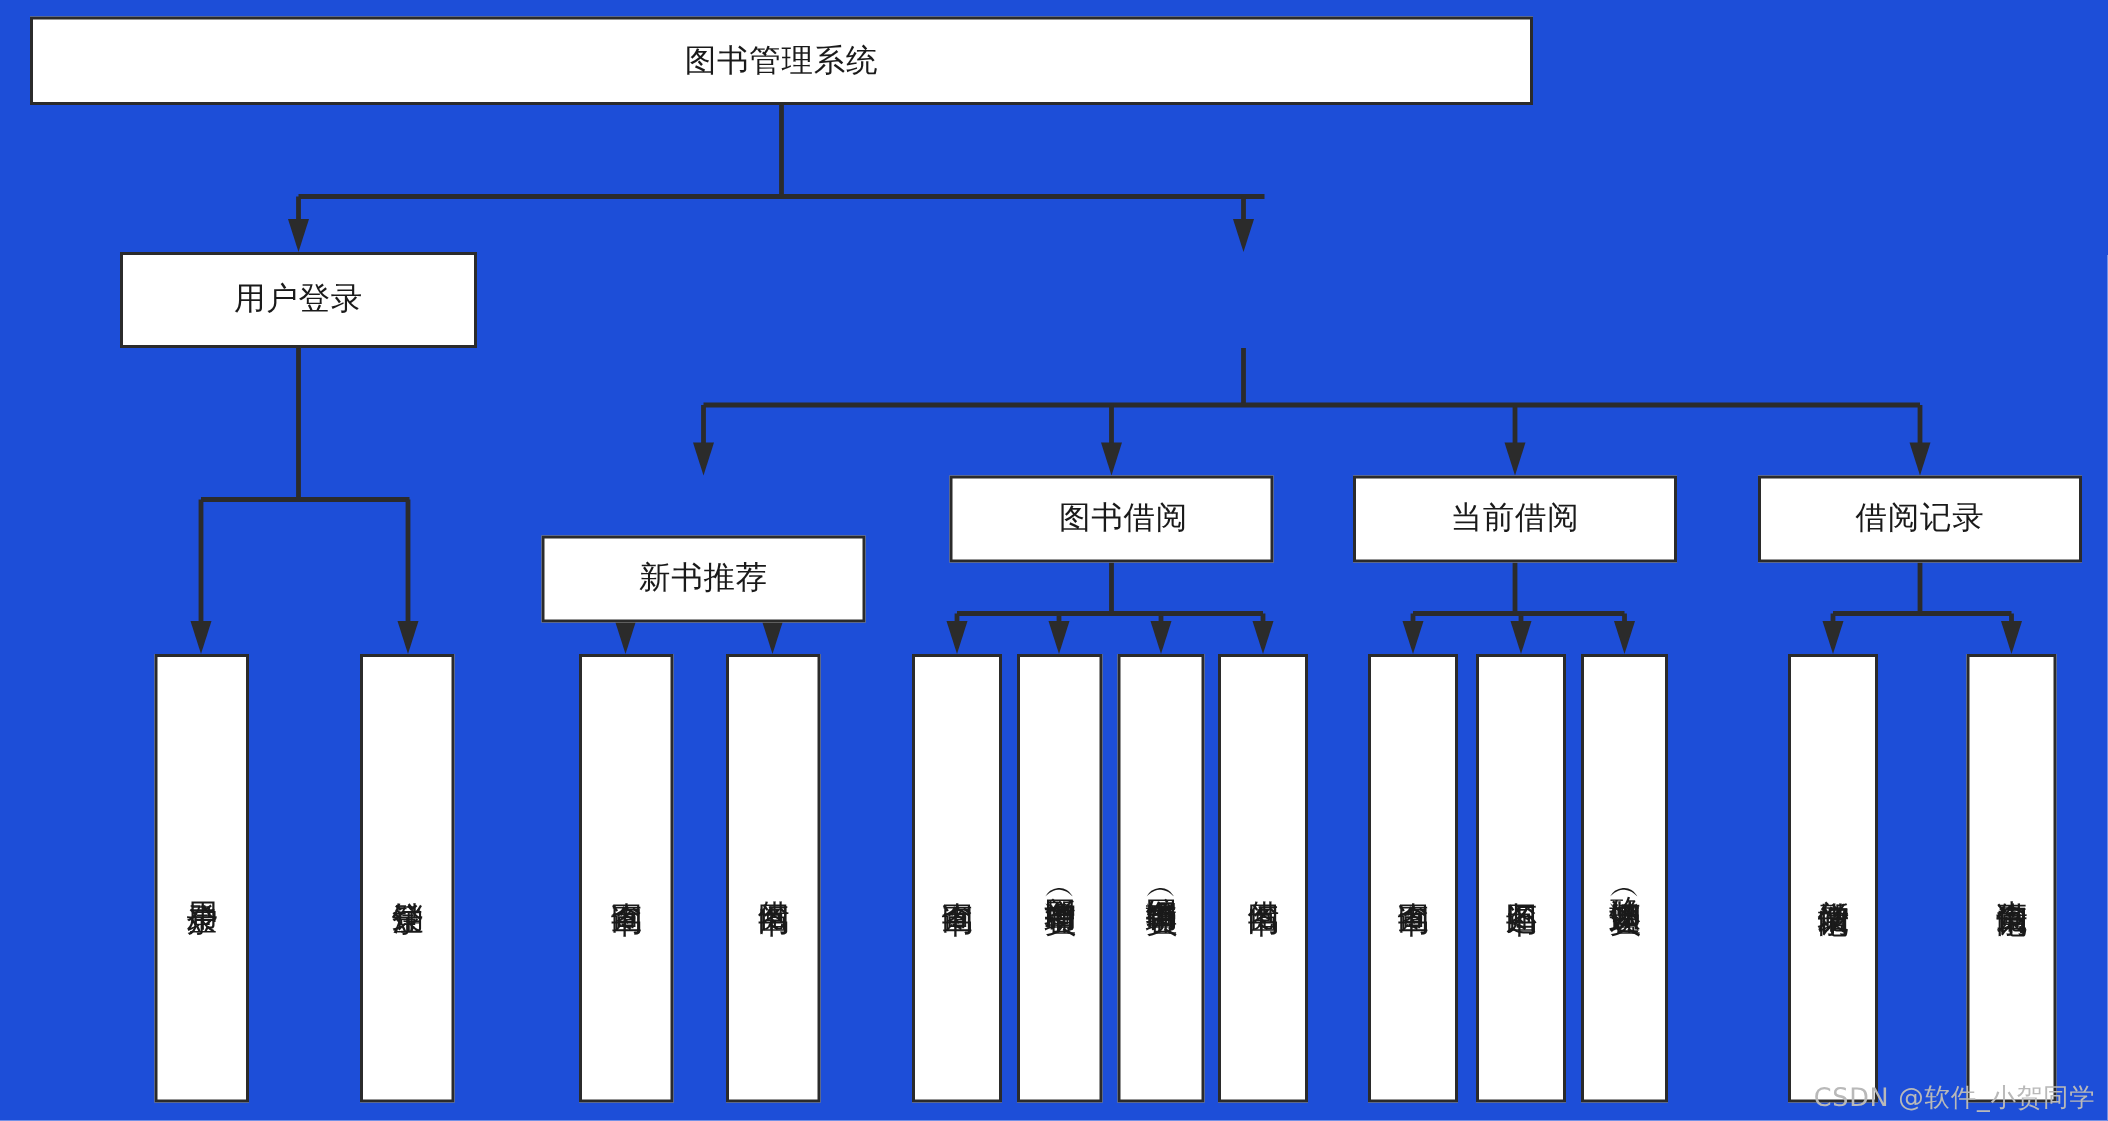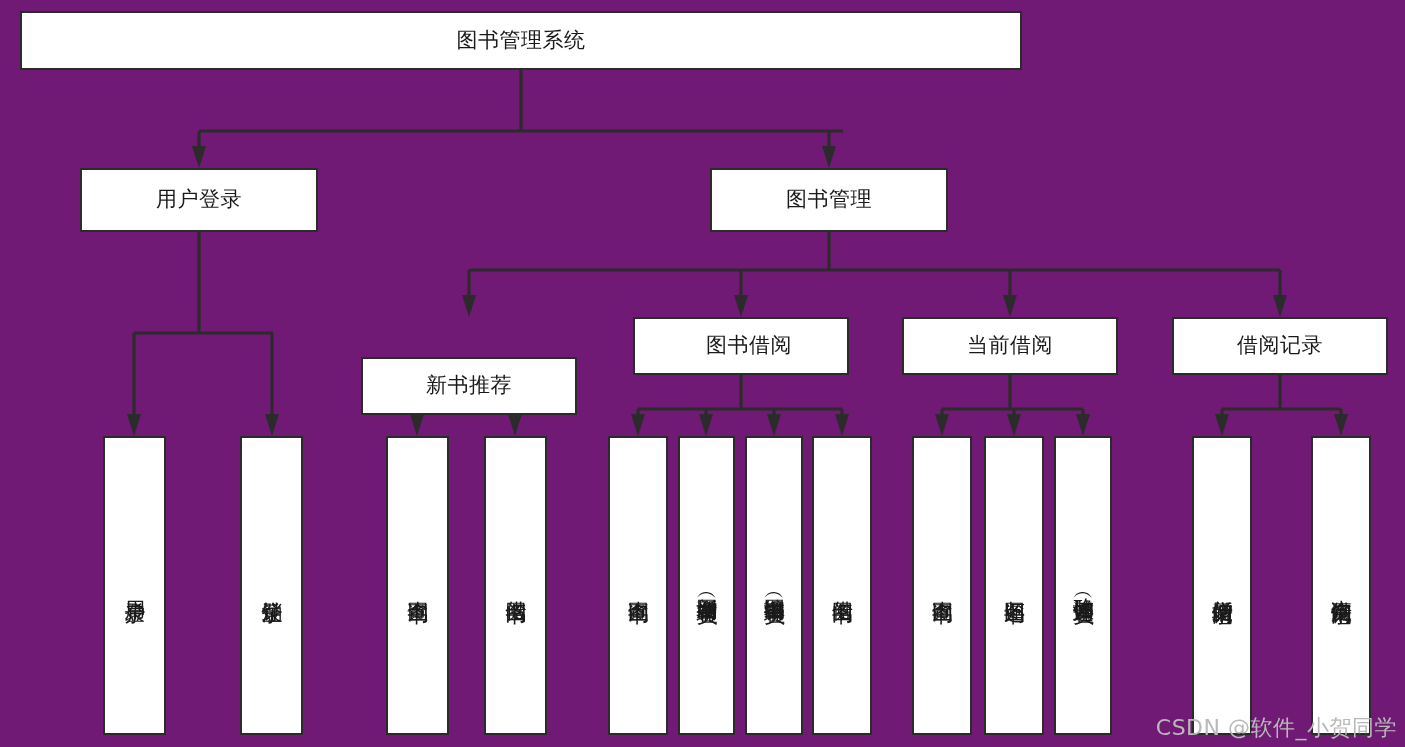"图书管理系统" #diagram-root { background: #701a75 -> #1d4ed8 }
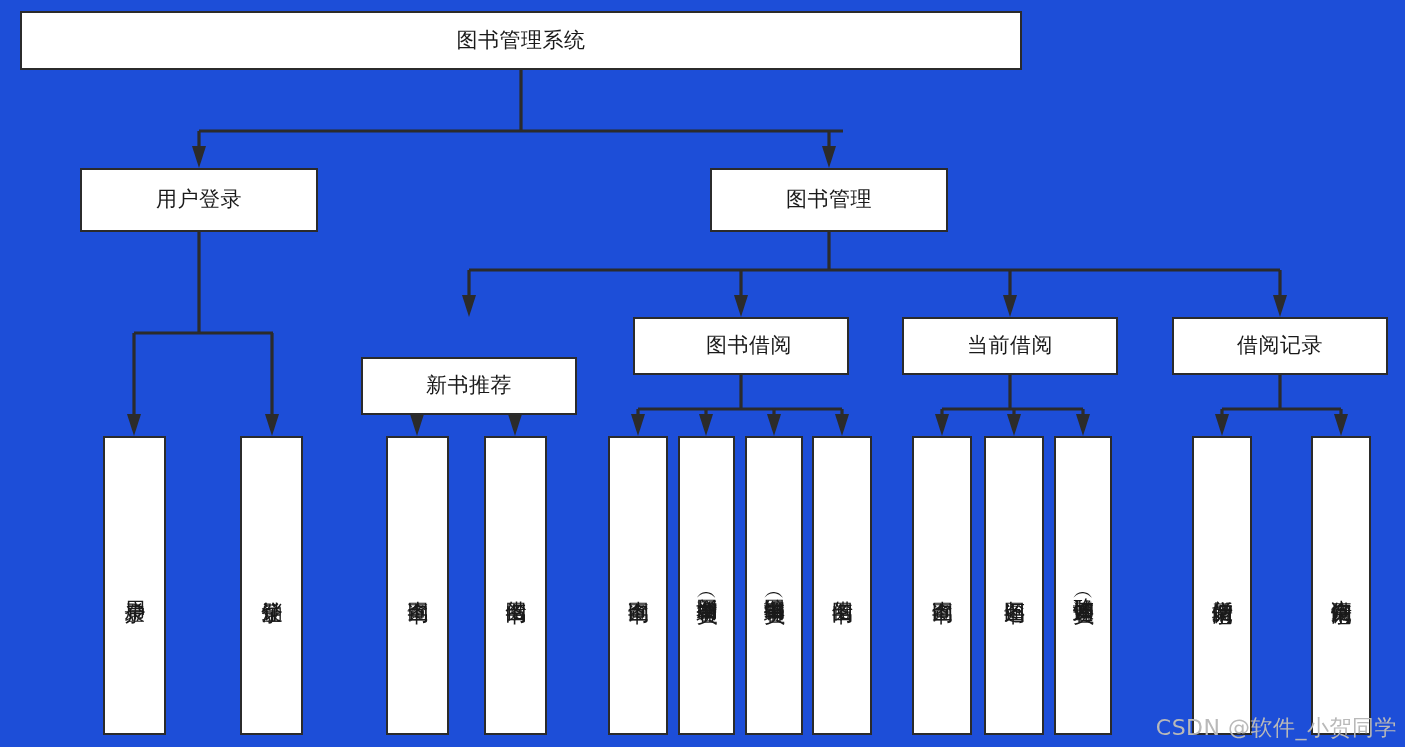"图书管理" div.node { html: <div> <span>图书管理</span> </div> -> none }
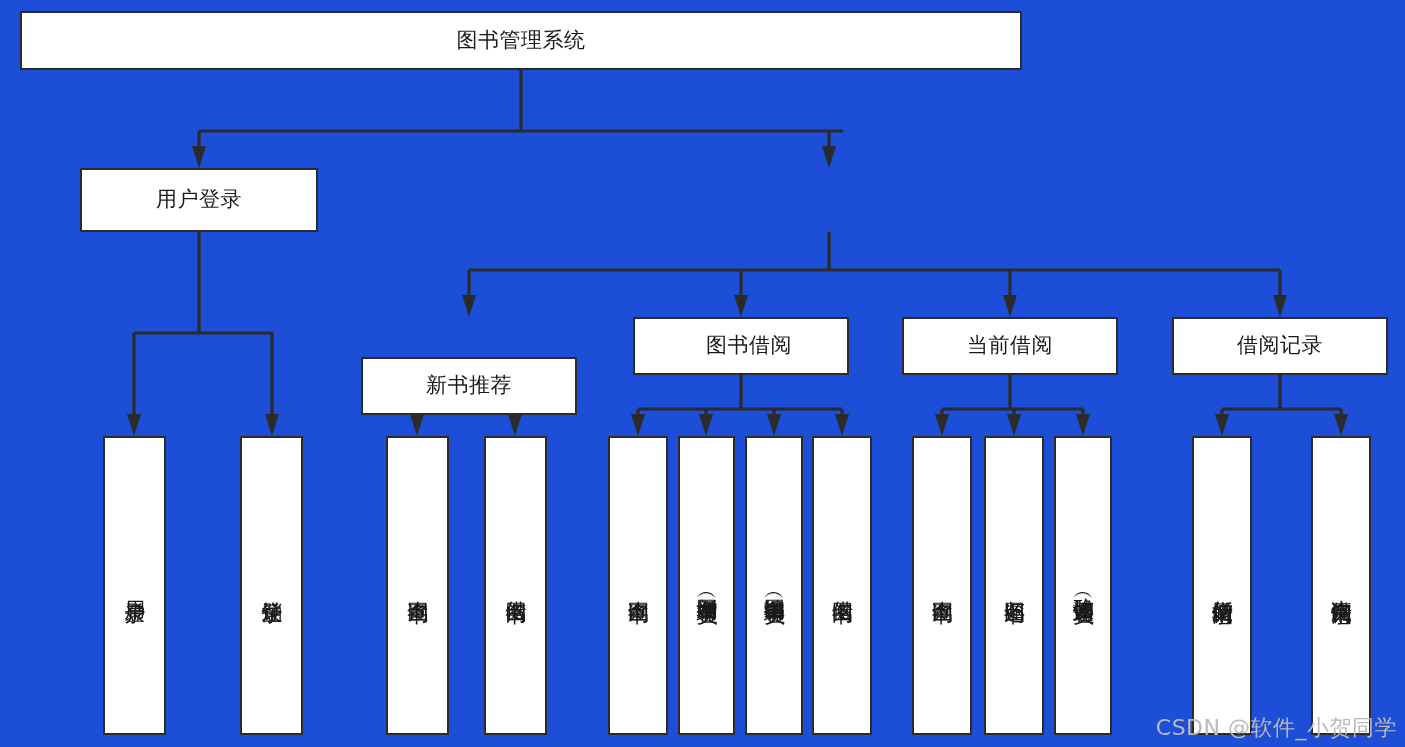"CSDN @软件_小贺同学" .watermark { font-size: 22px -> 17px }
